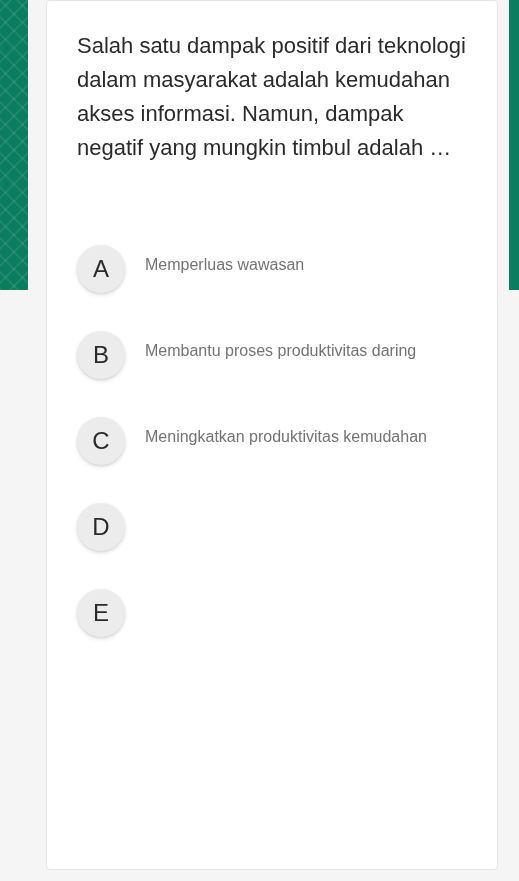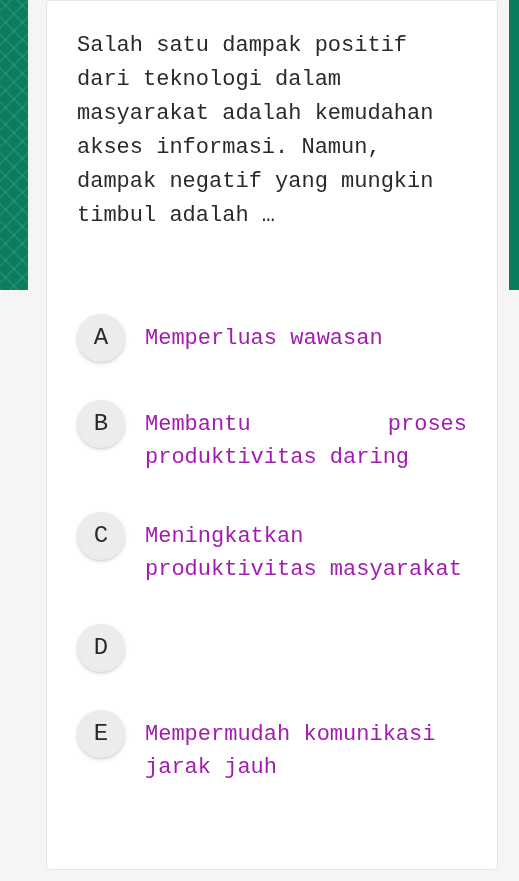"Salah satu dampak positif dari" * { font-family: Liberation Mono, monospace -> none }
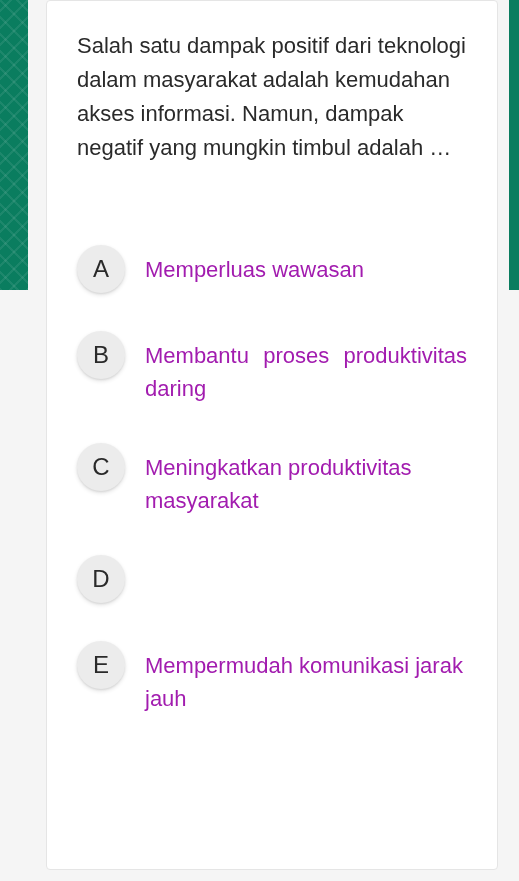"Memperluas wawasan" .option-text { color: #a21caf -> #737373; font-size: 22px -> 16px }
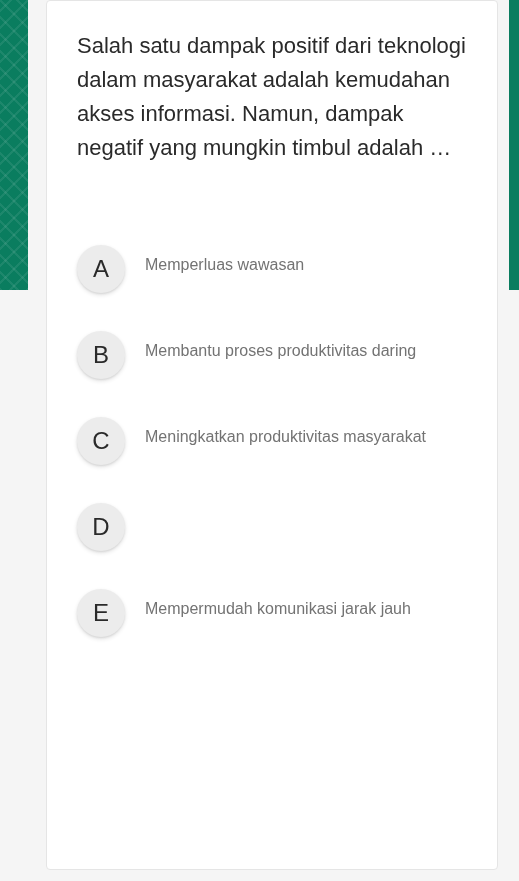"Meningkatkan produktivitas masyarakat" div.option-text { text: masyarakat -> kemudahan }
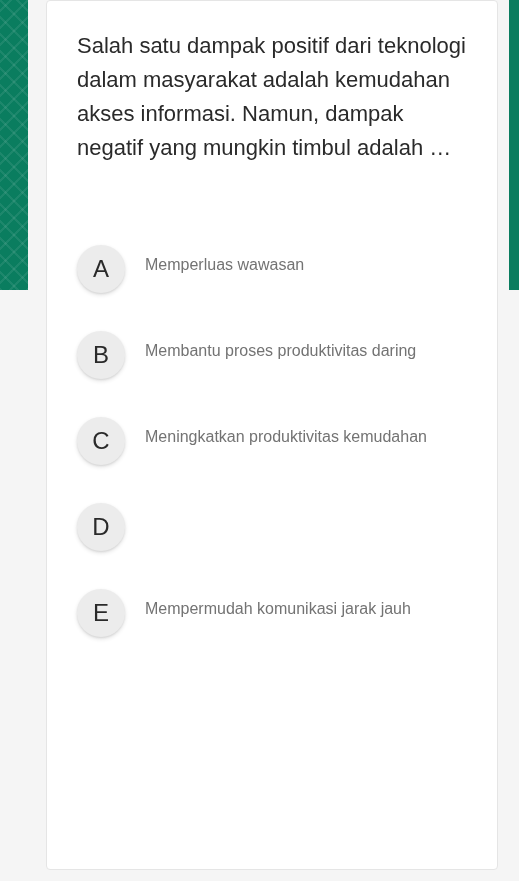"Mempermudah komunikasi jarak jauh" div.option-text { html: <div>Mempermudah komunikasi jarak jauh</div> -> none }
